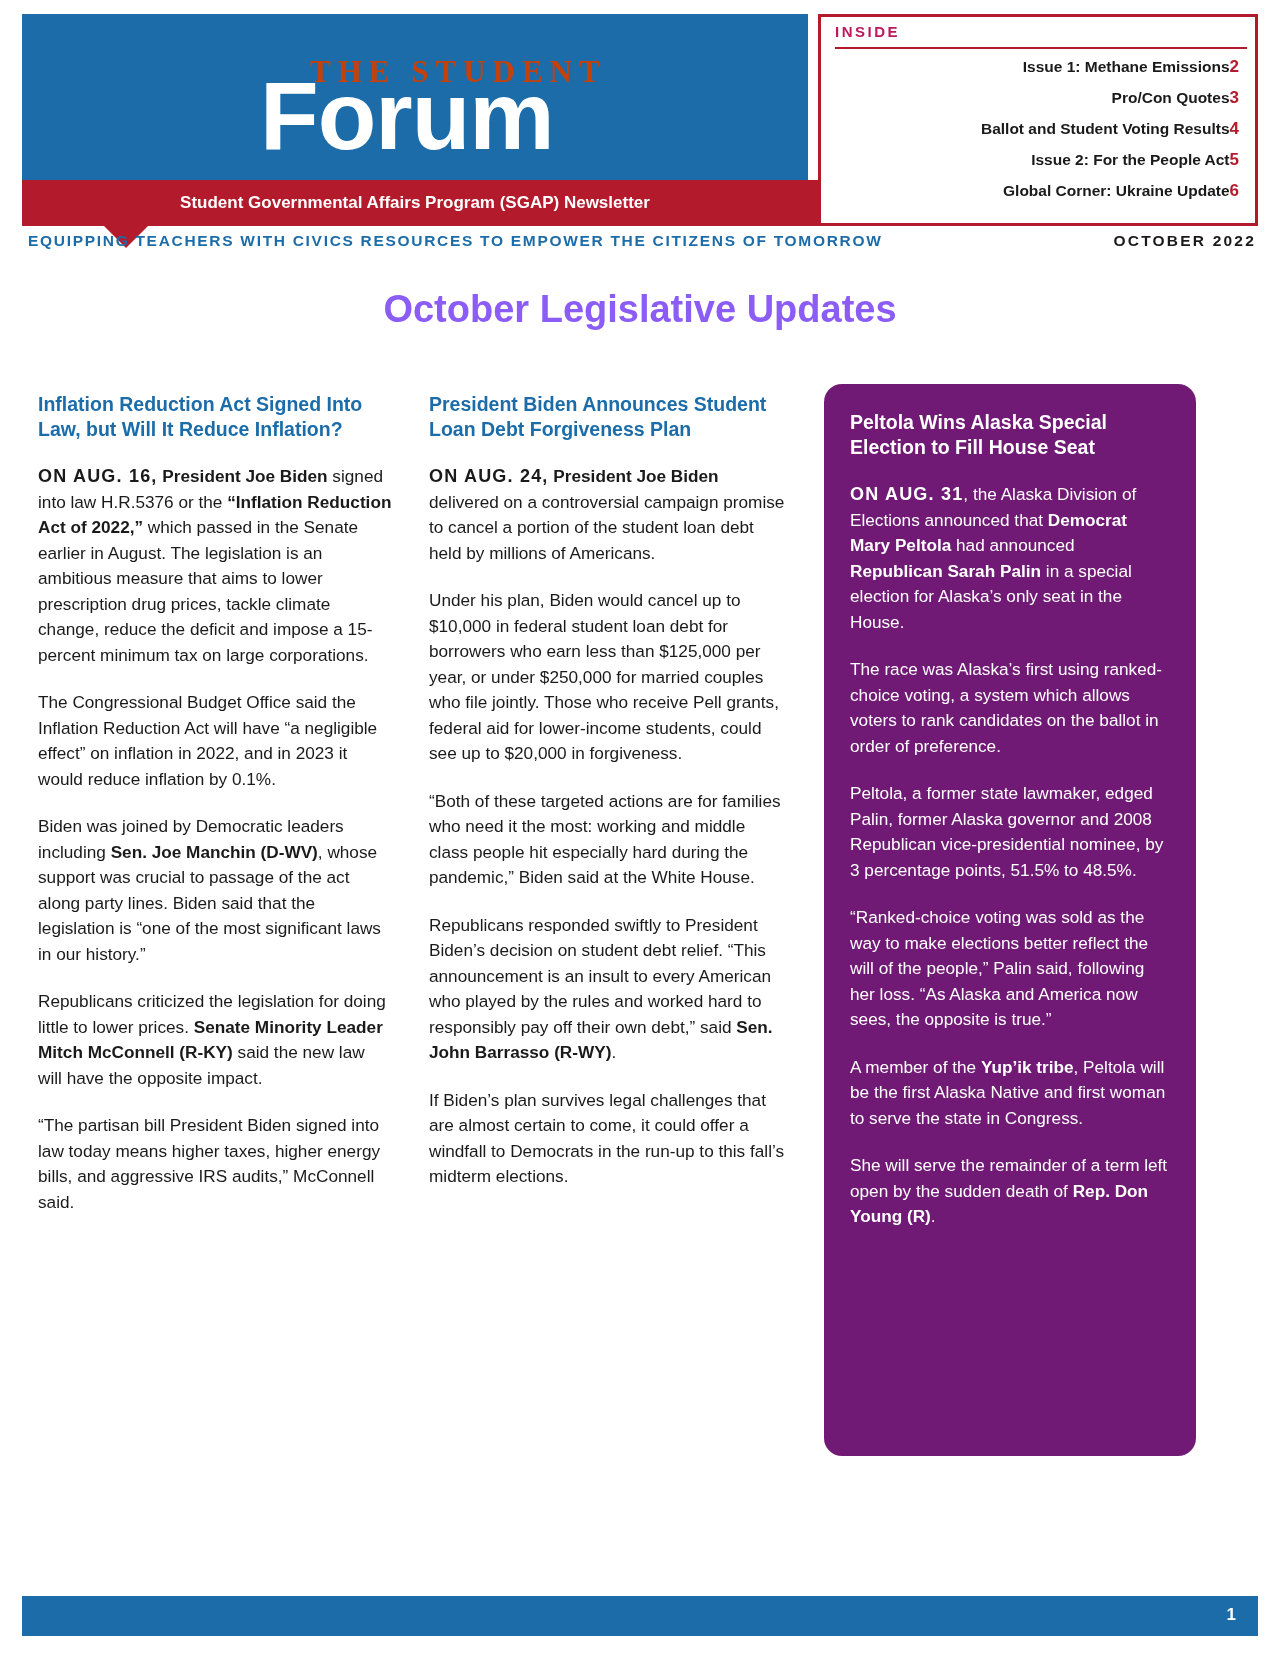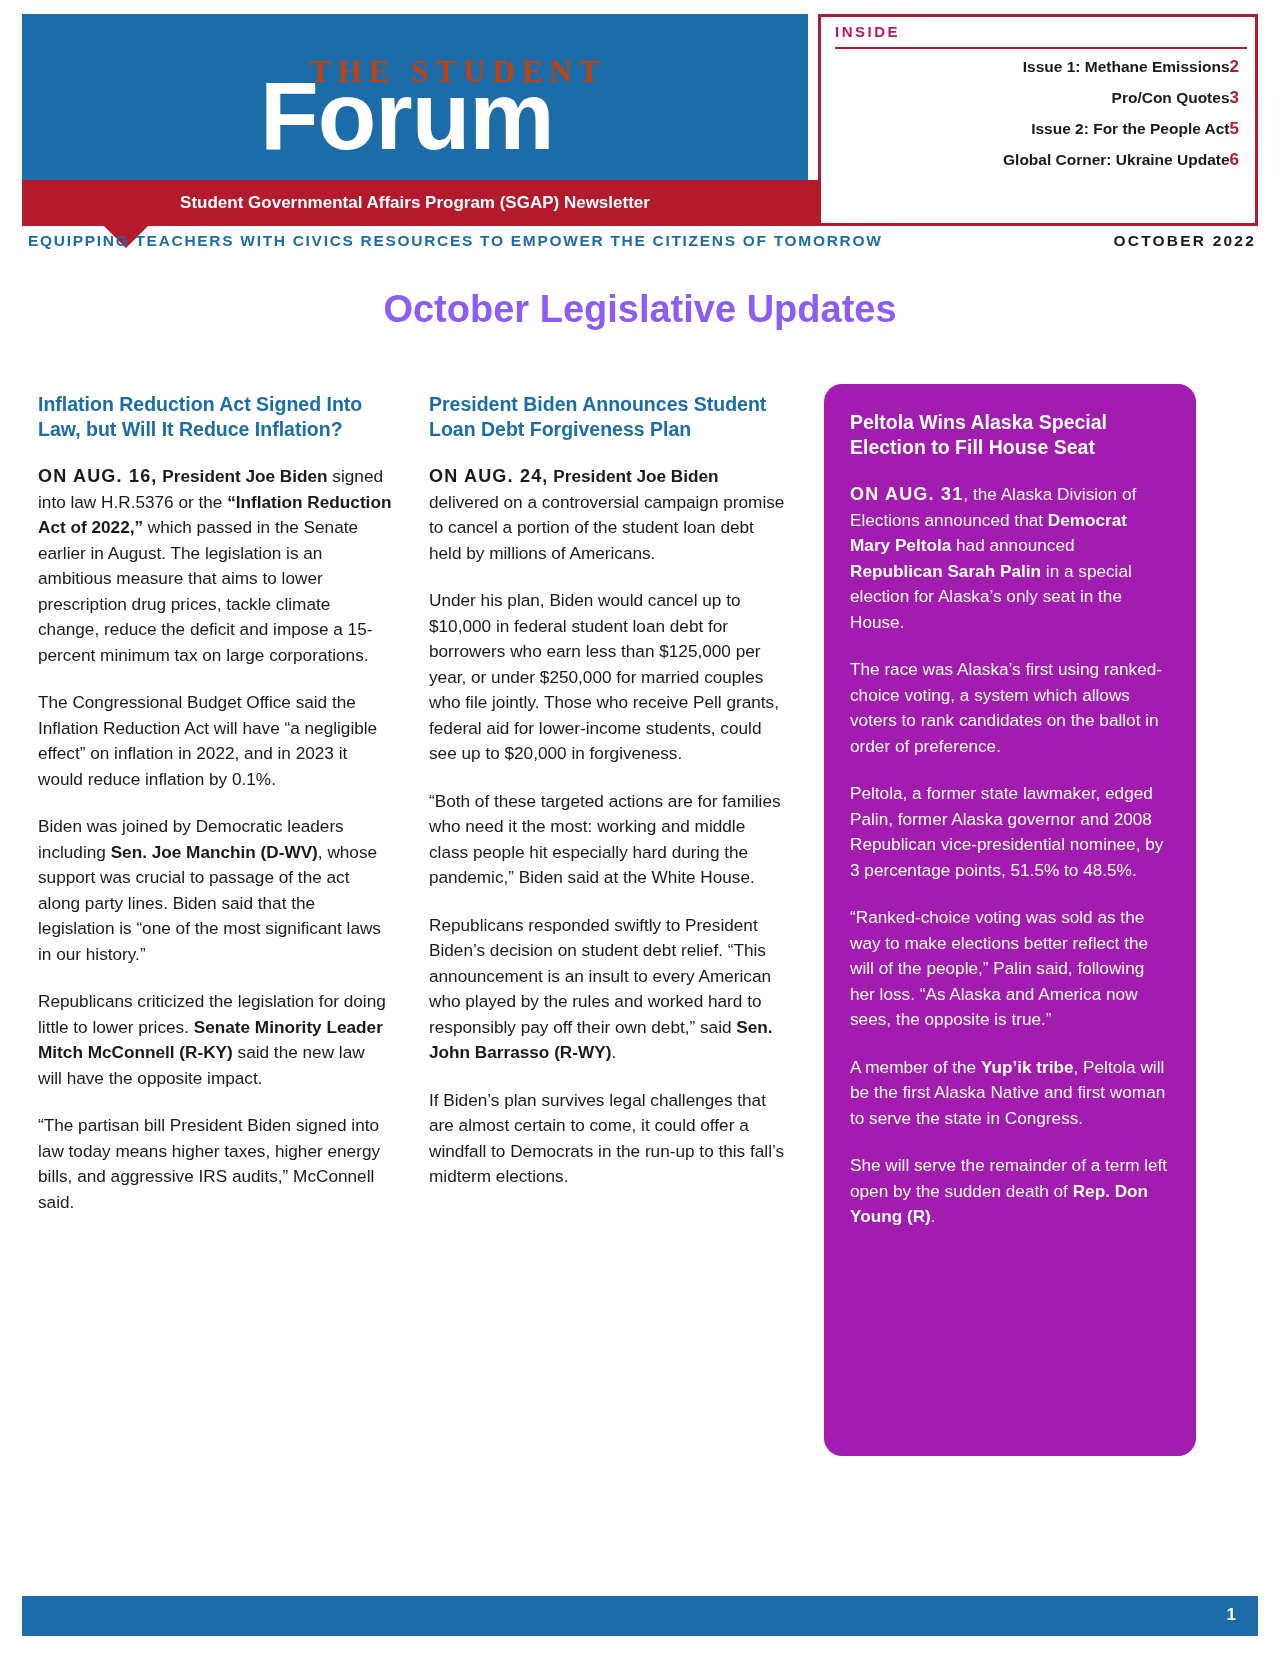"Ballot and Student Voting Results" div.inside-row { html: none -> <div> <span>Ballot and Student Voting Results</span> <span>4</span> </div> }
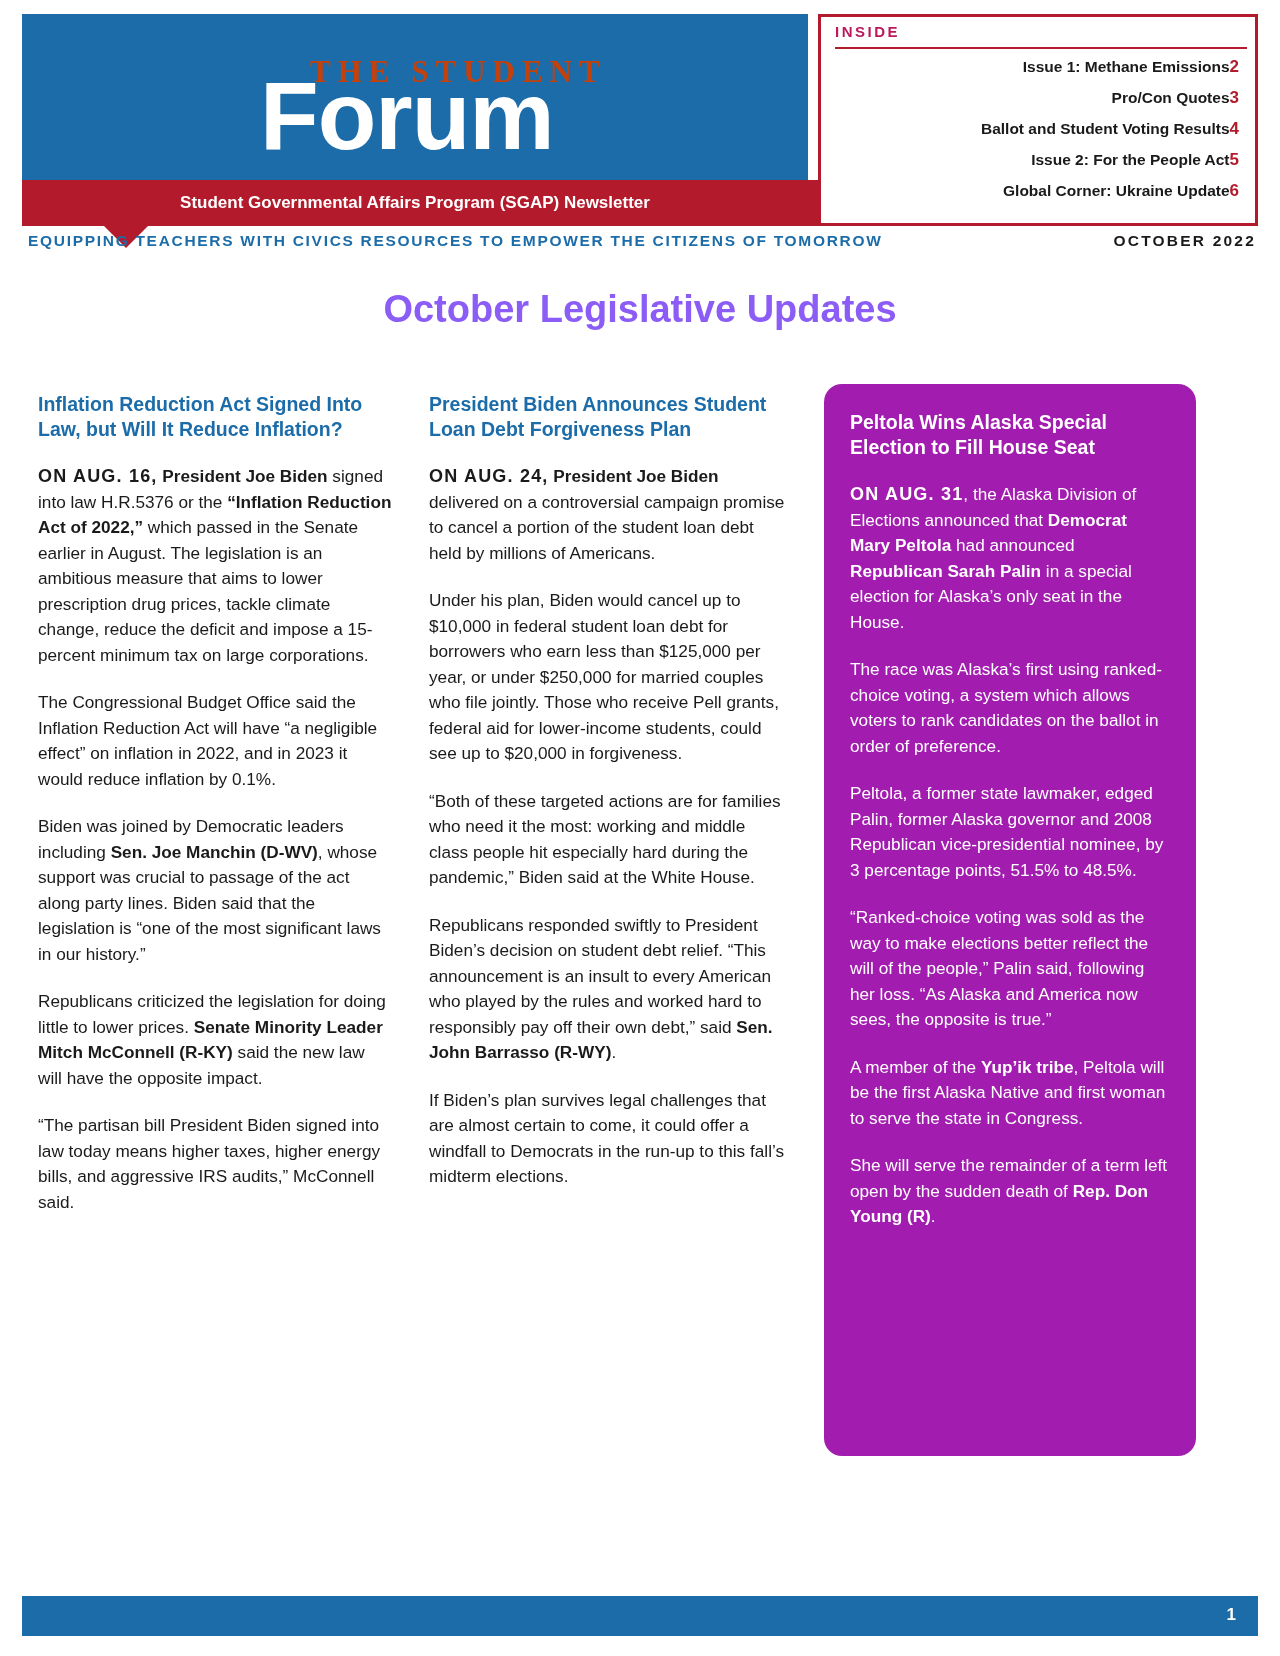"Peltola Wins Alaska Special Election" .sidebar { background: #a21caf -> #701a75 }
